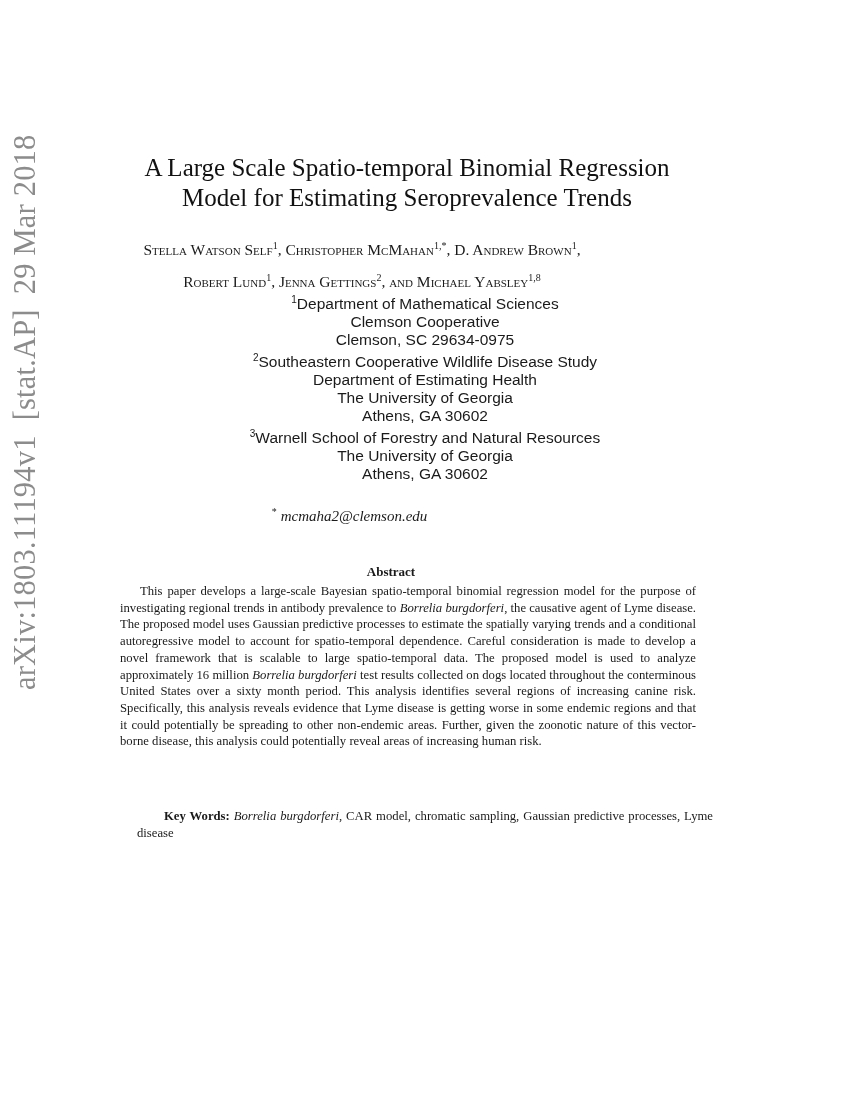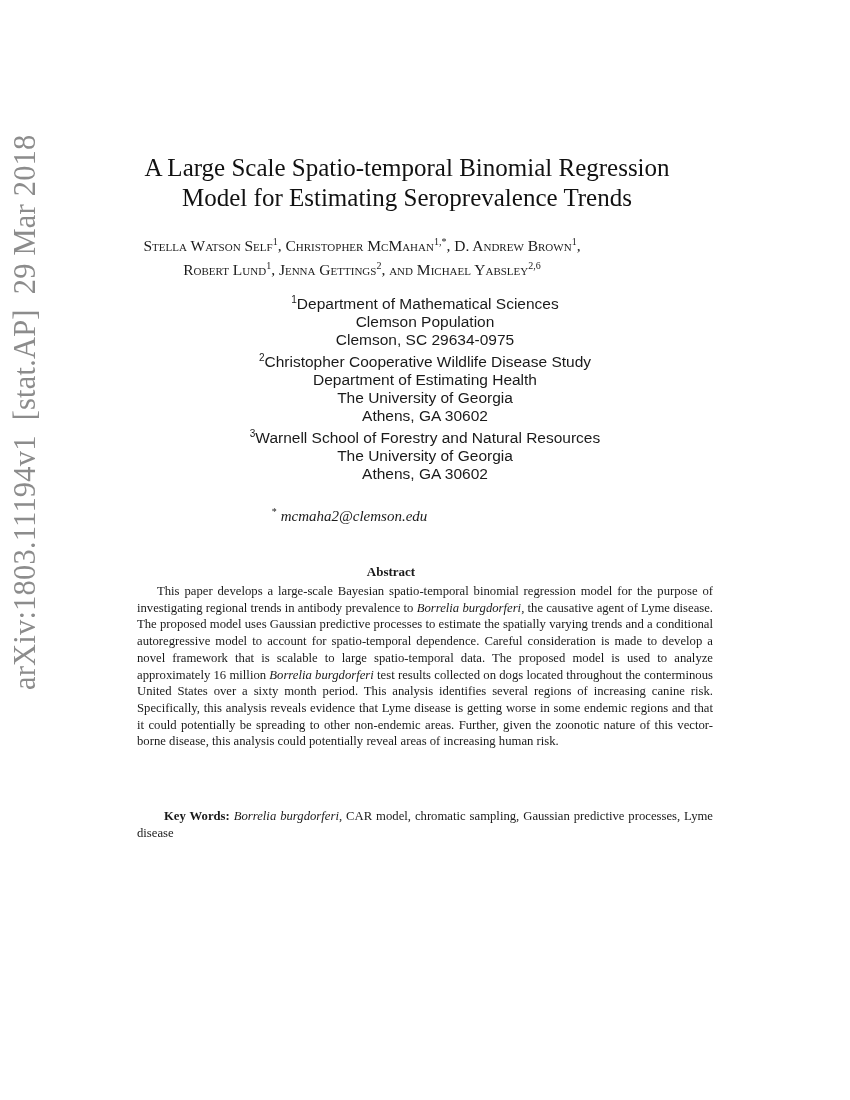"Stella Watson Self1, Christopher" .authors { line-height: 20px -> 28px }
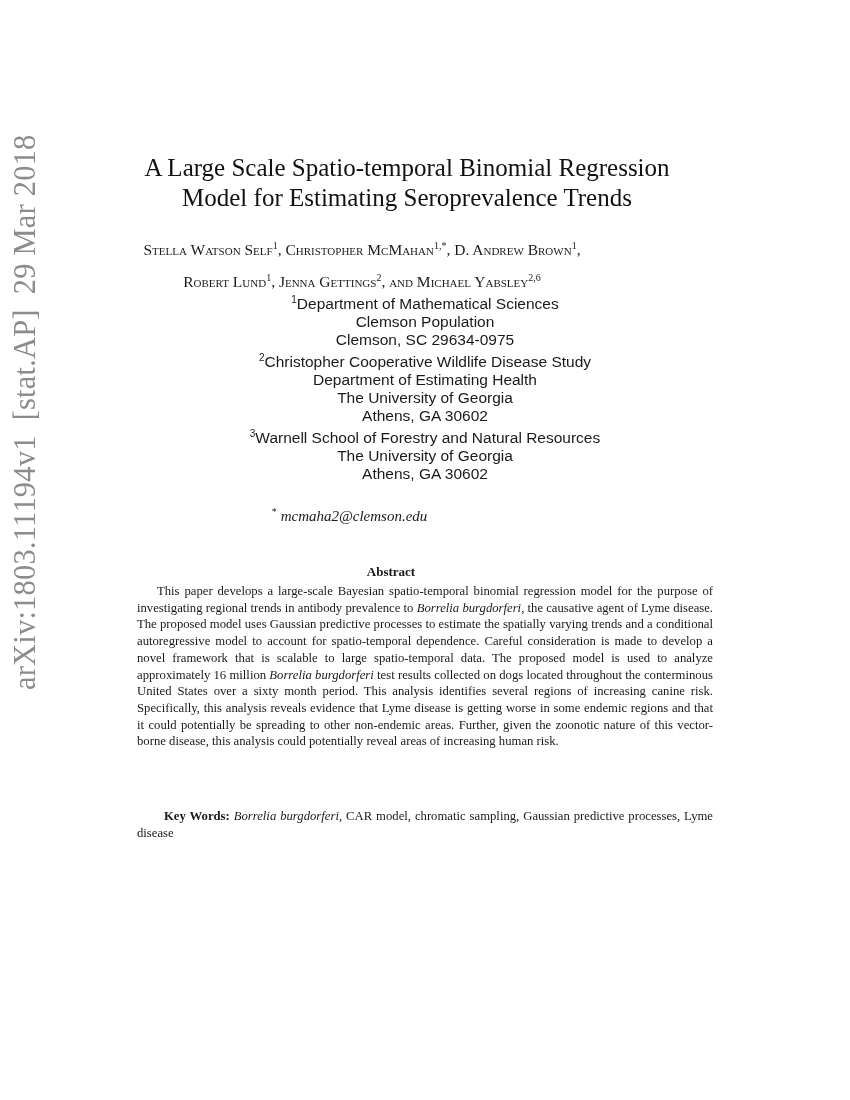"2,6" sup { text: 2,6 -> 1,8 }
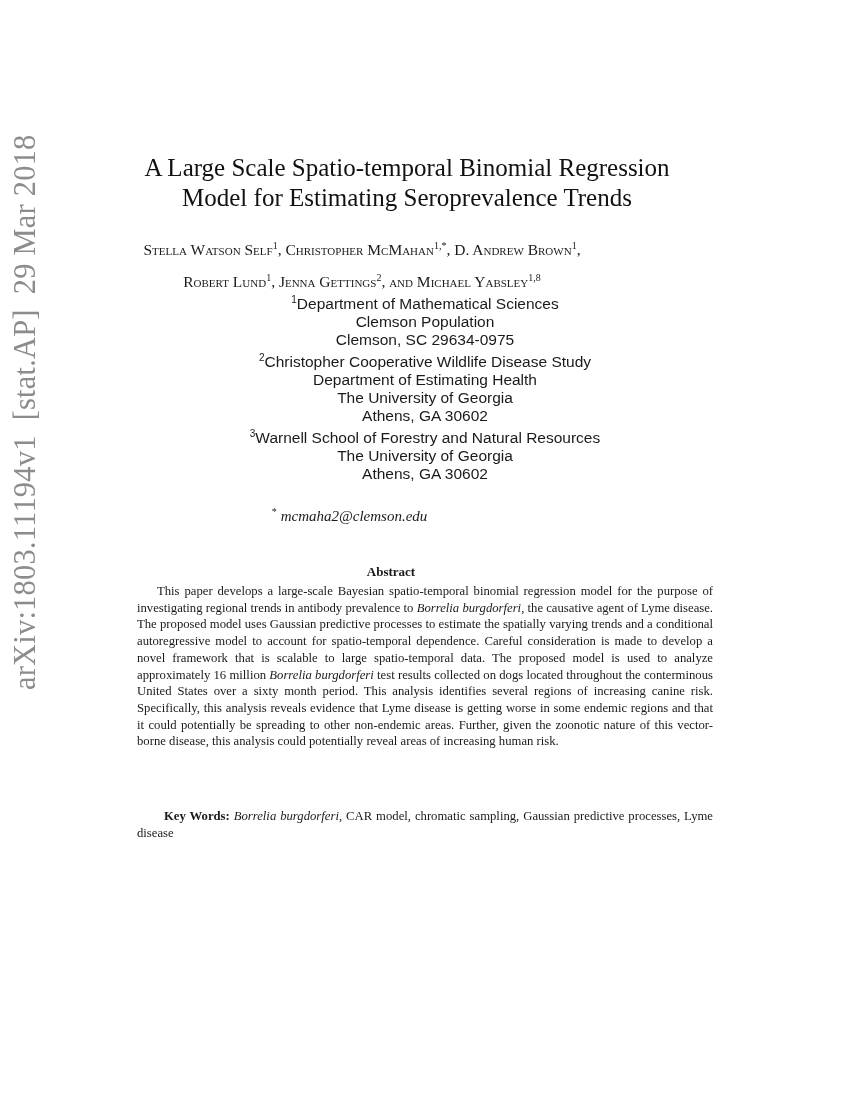"Clemson Population" div { text: Population -> Cooperative }
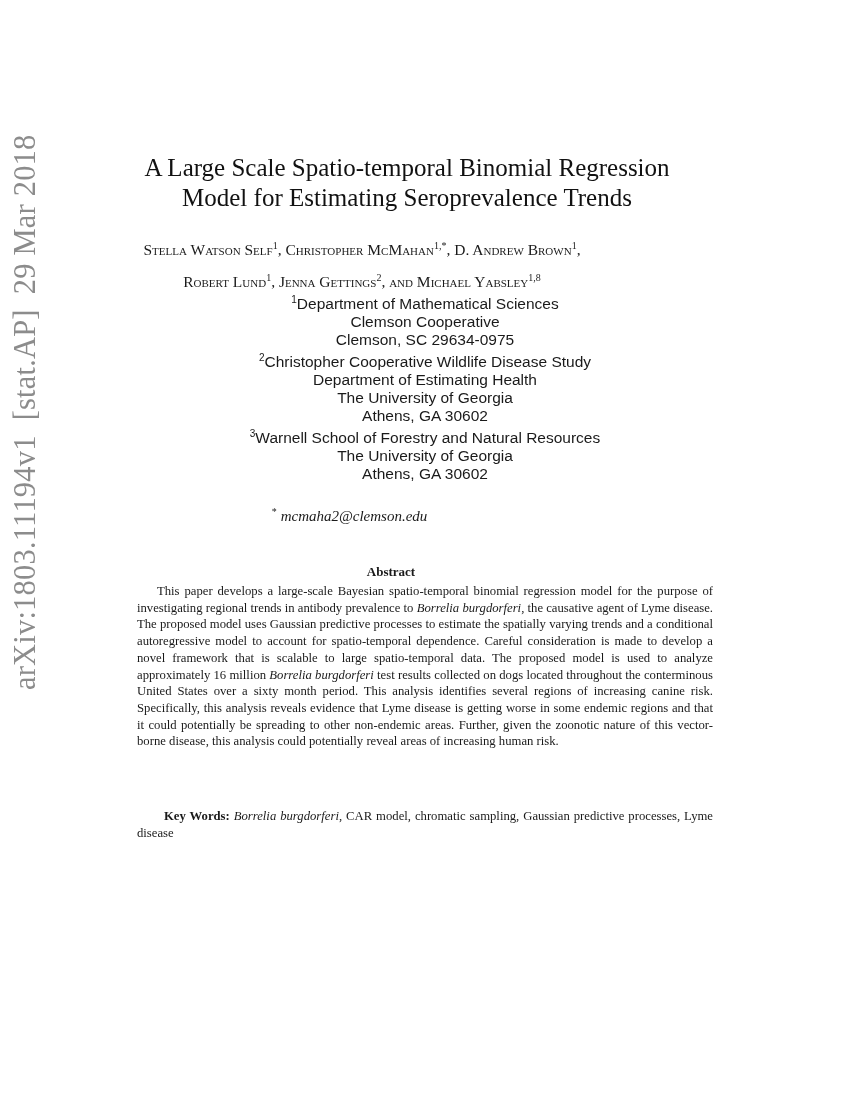"Christopher Cooperative Wildlife Disease" span { text: Christopher -> Southeastern }
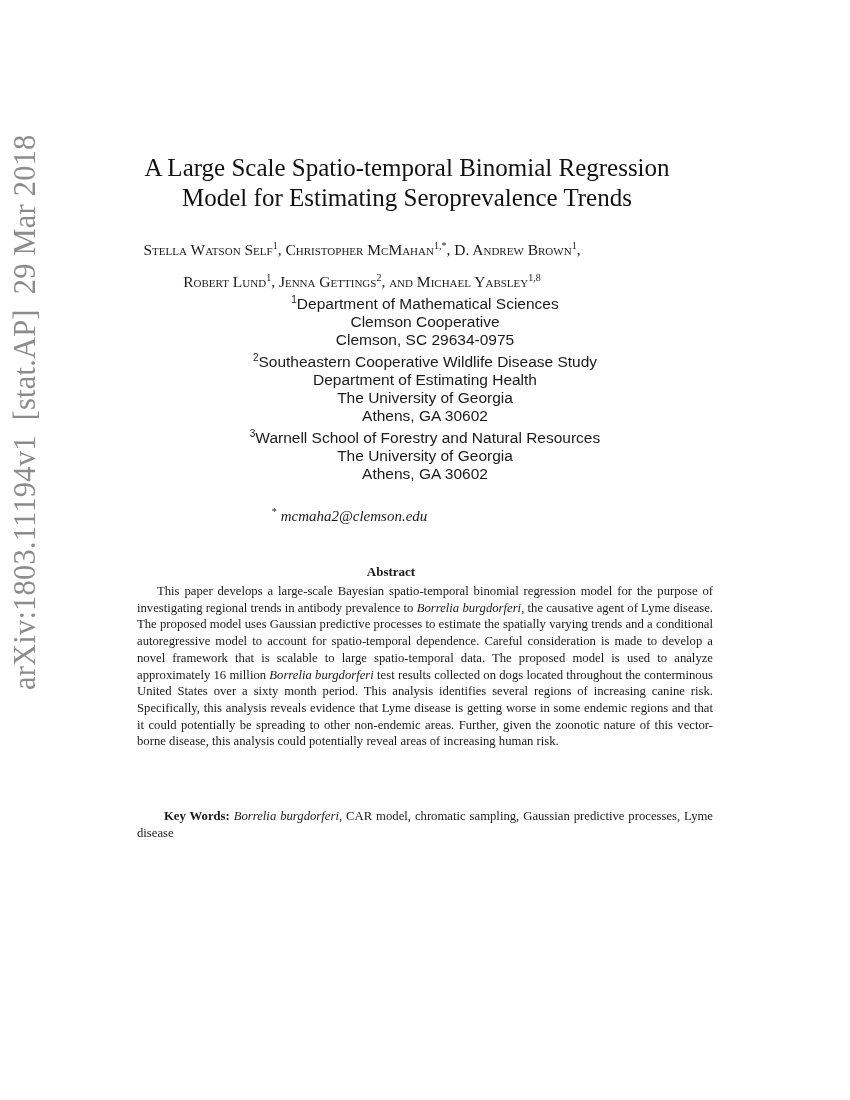"This paper develops a large-scale" .abstract { left: 137px -> 120px }
